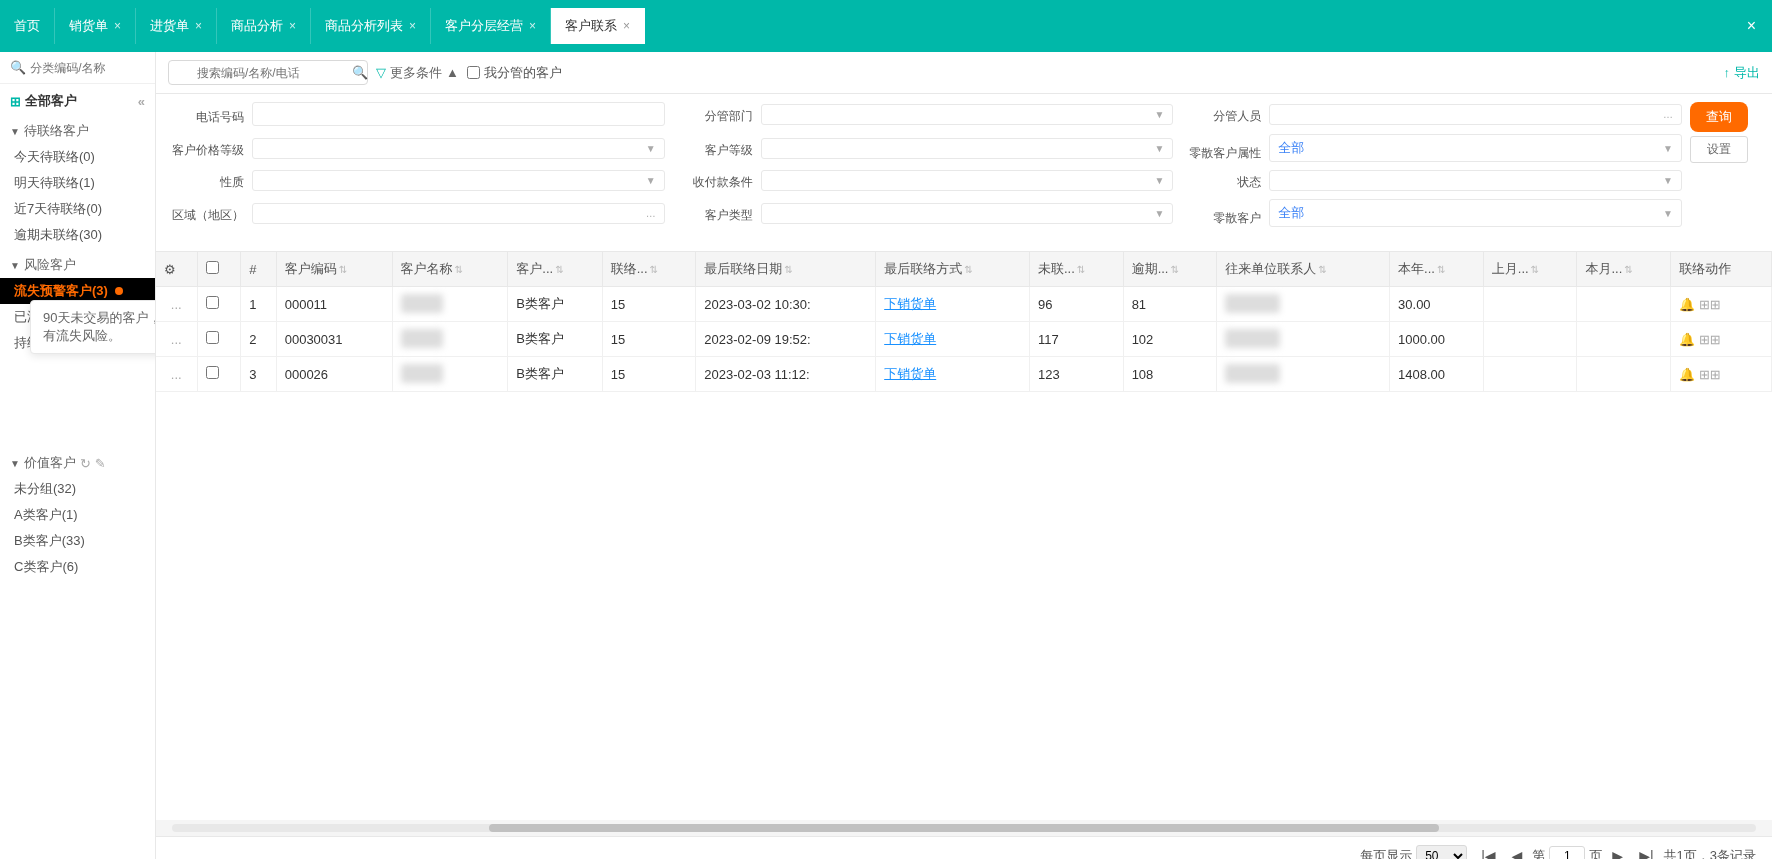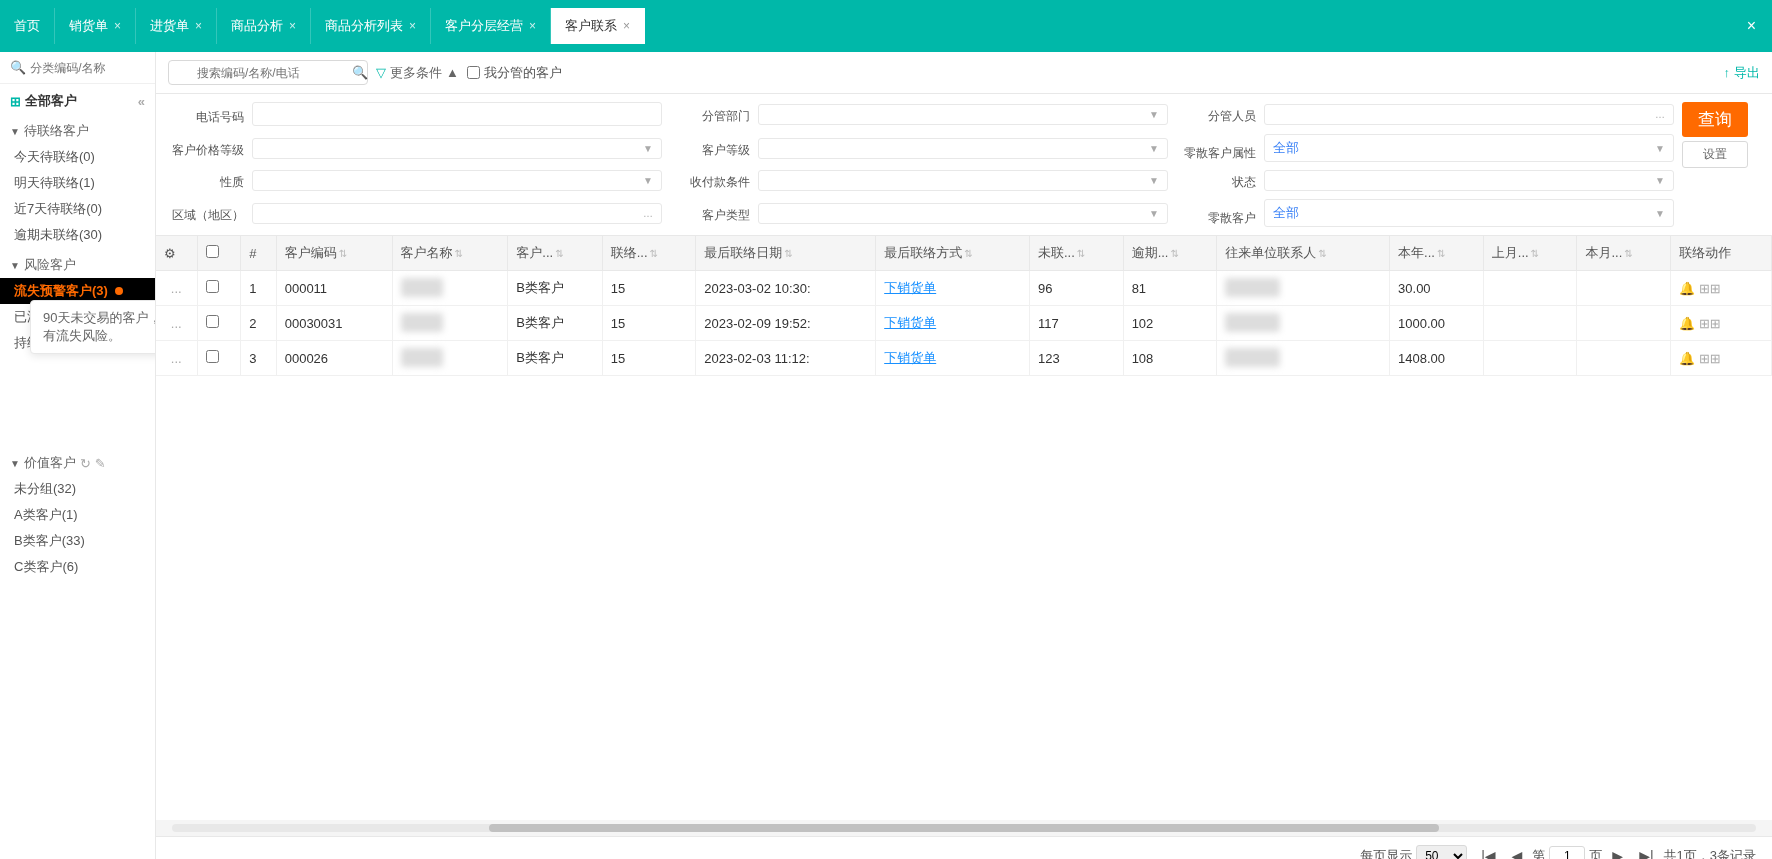"查询" .btn-query { border-radius: 3px -> 8px; font-size: 17px -> 13px }
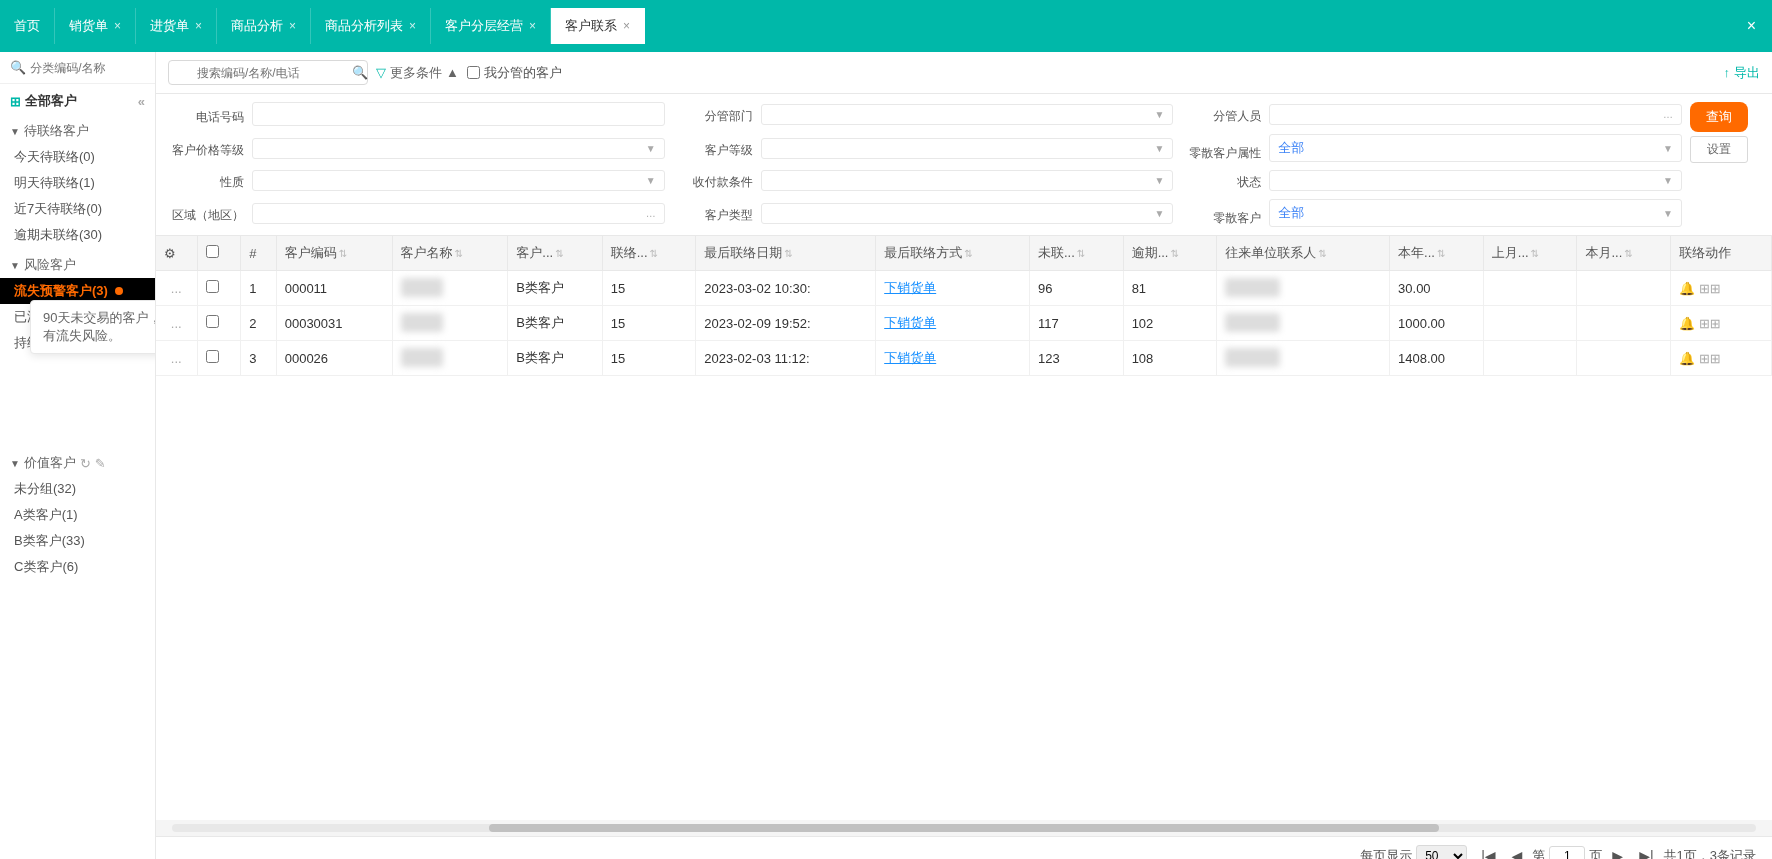"区域（地区）" .filter-row:last-child { margin-bottom: 0 -> 16px }
